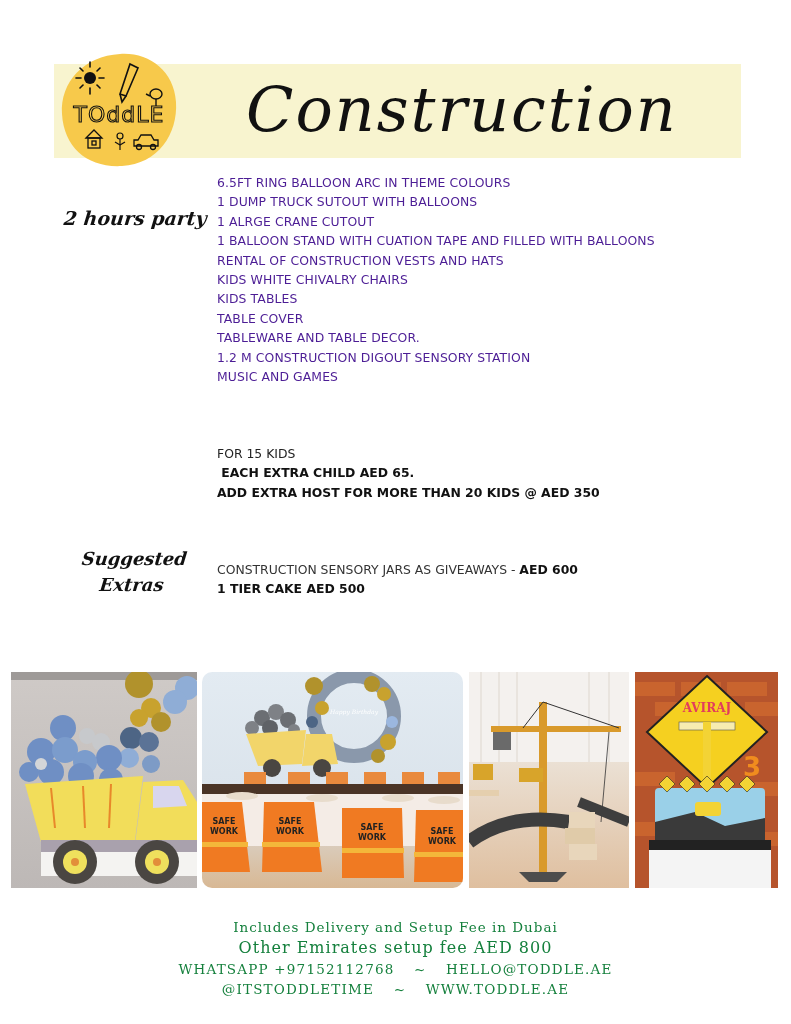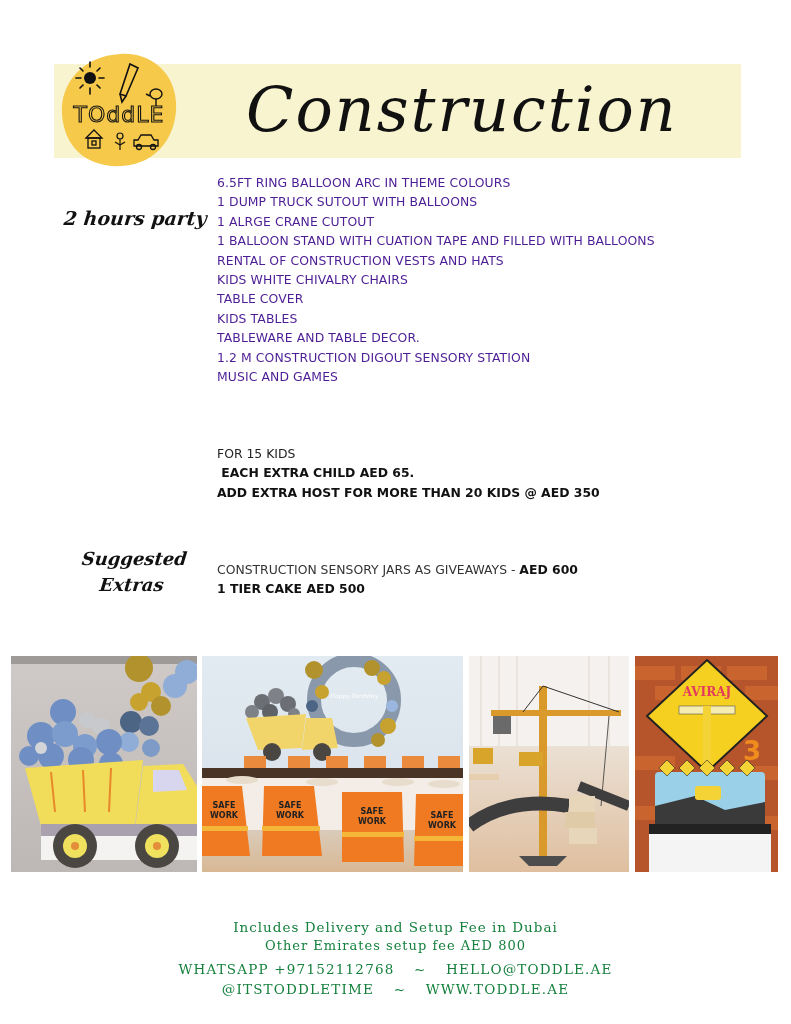"TABLE COVER" li { order: before "KIDS TABLES" -> after "KIDS TABLES" }
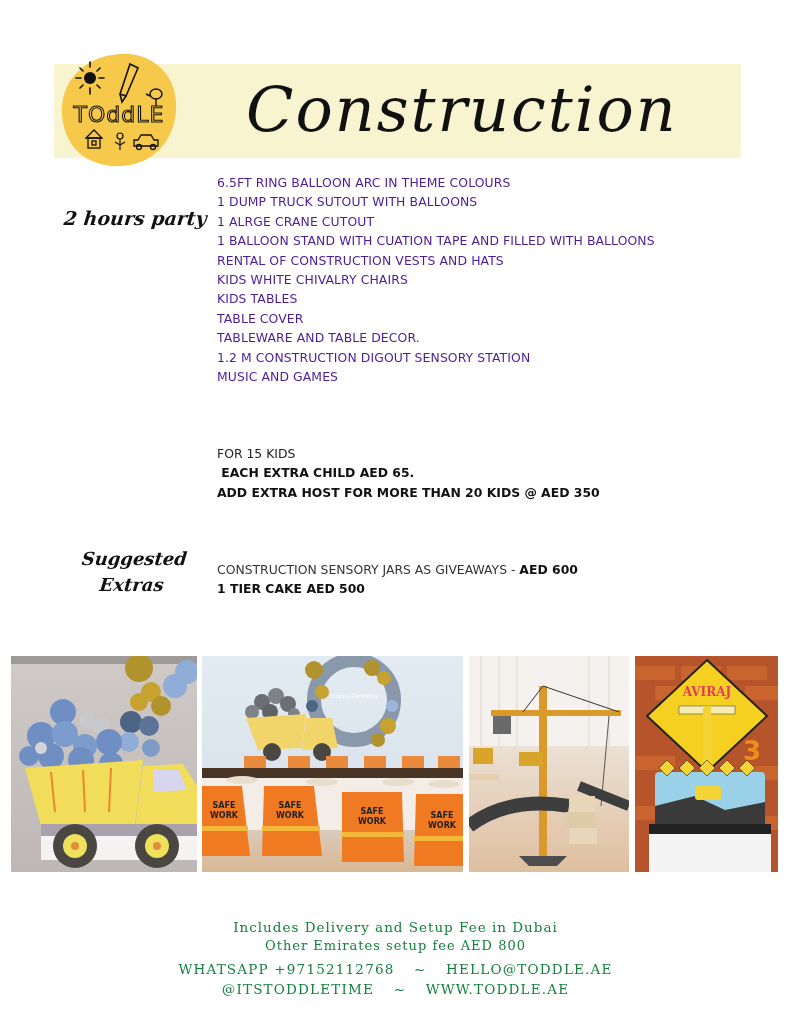"AVIRAJ" .photo { top: 656px -> 672px }
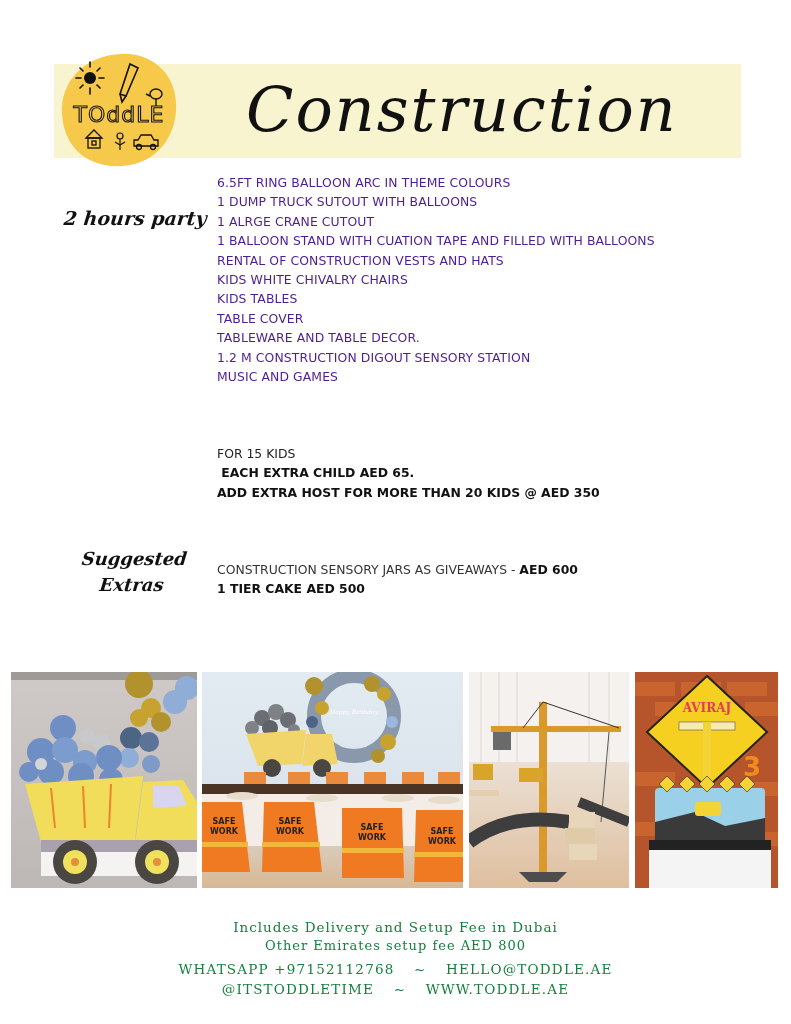"SAFE" .p2 { border-radius: none -> 10px }
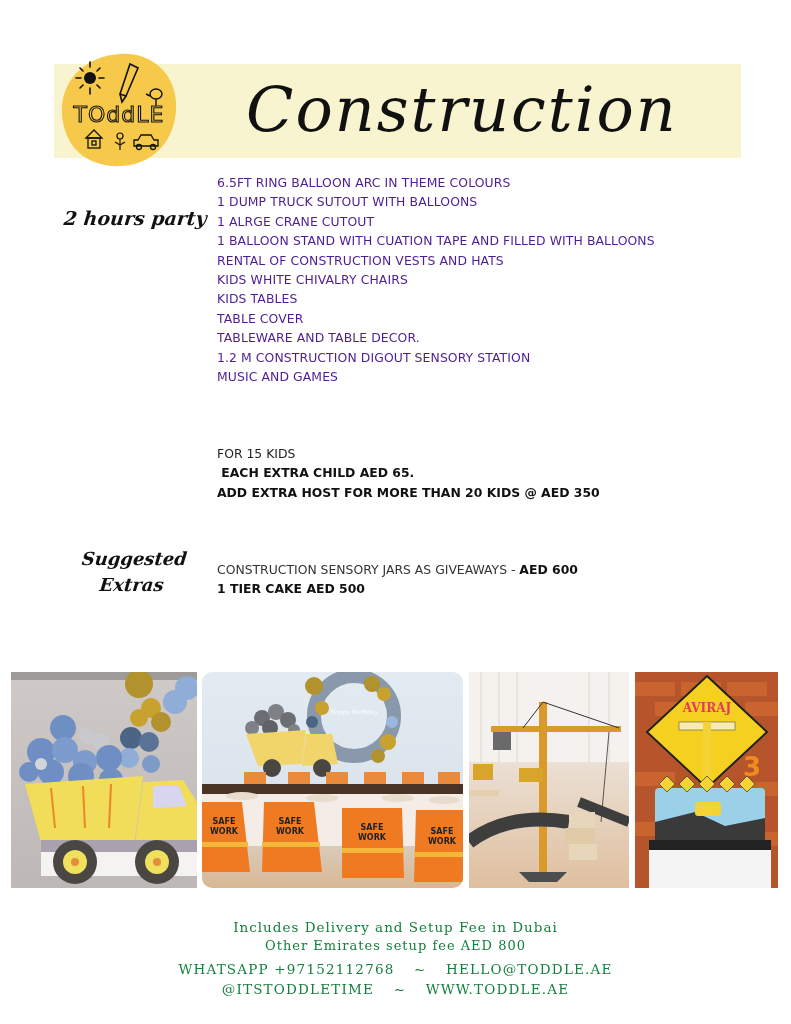"Other Emirates setup fee AED" .f2 { font-size: 13px -> 16px }
